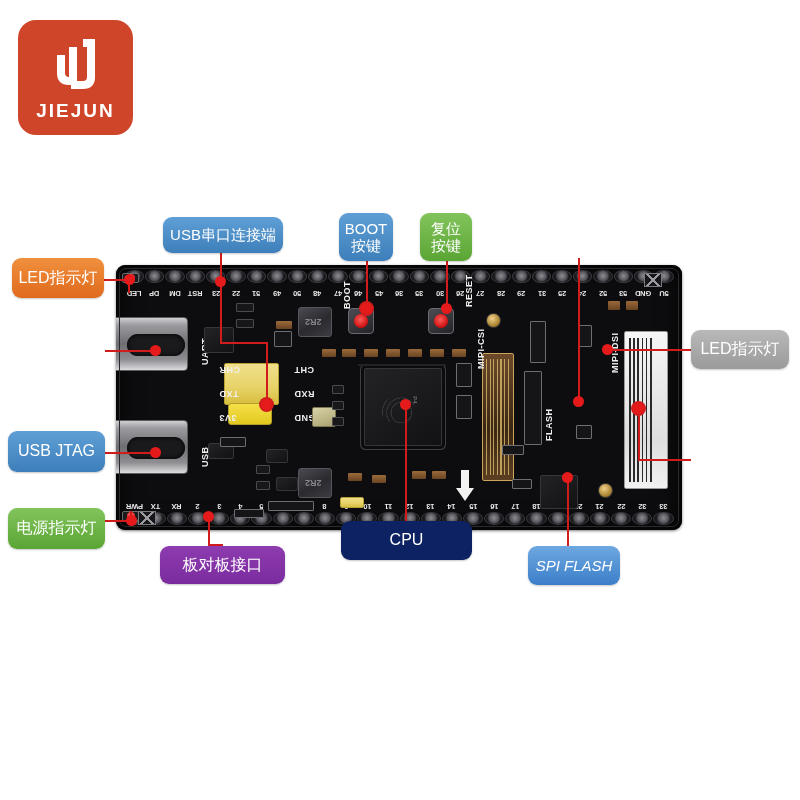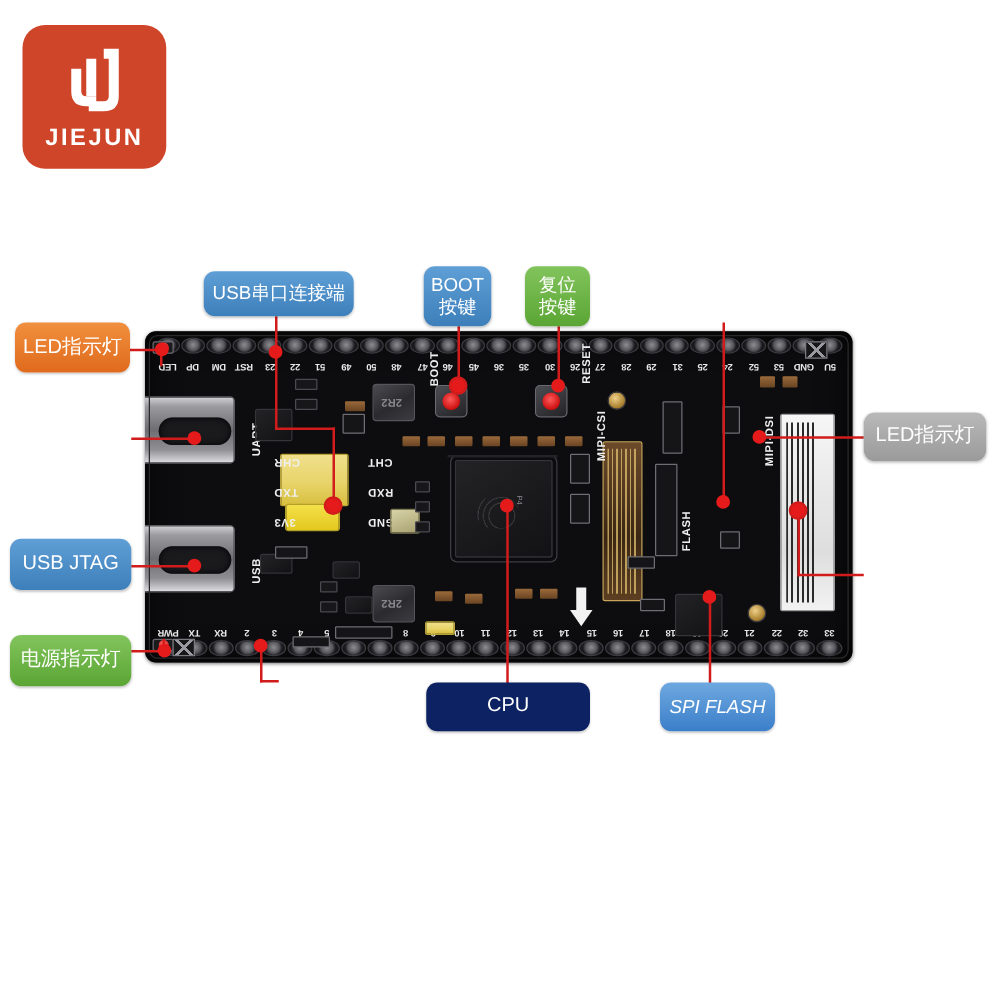"CPU" div.tag { top: 546px -> 521px }
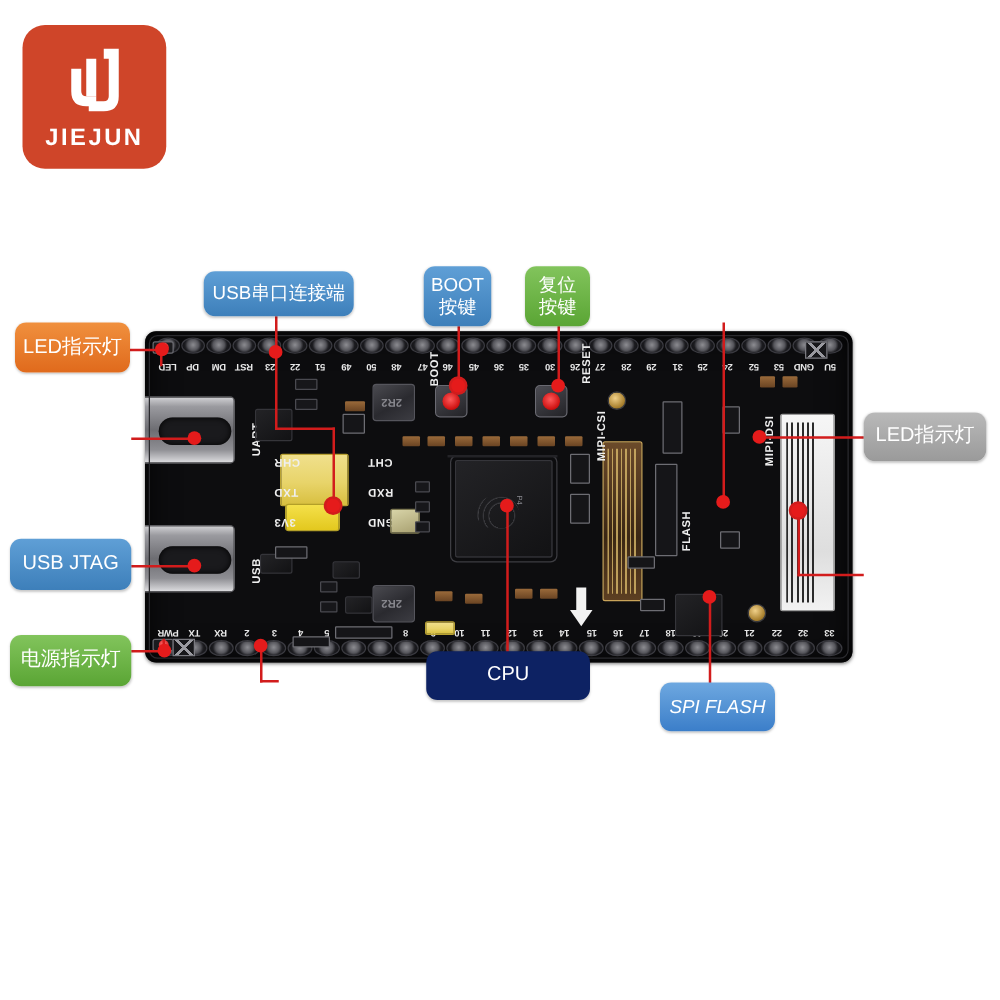"板对板接口" div.tag { html: none -> <div>板对板接口</div> }
